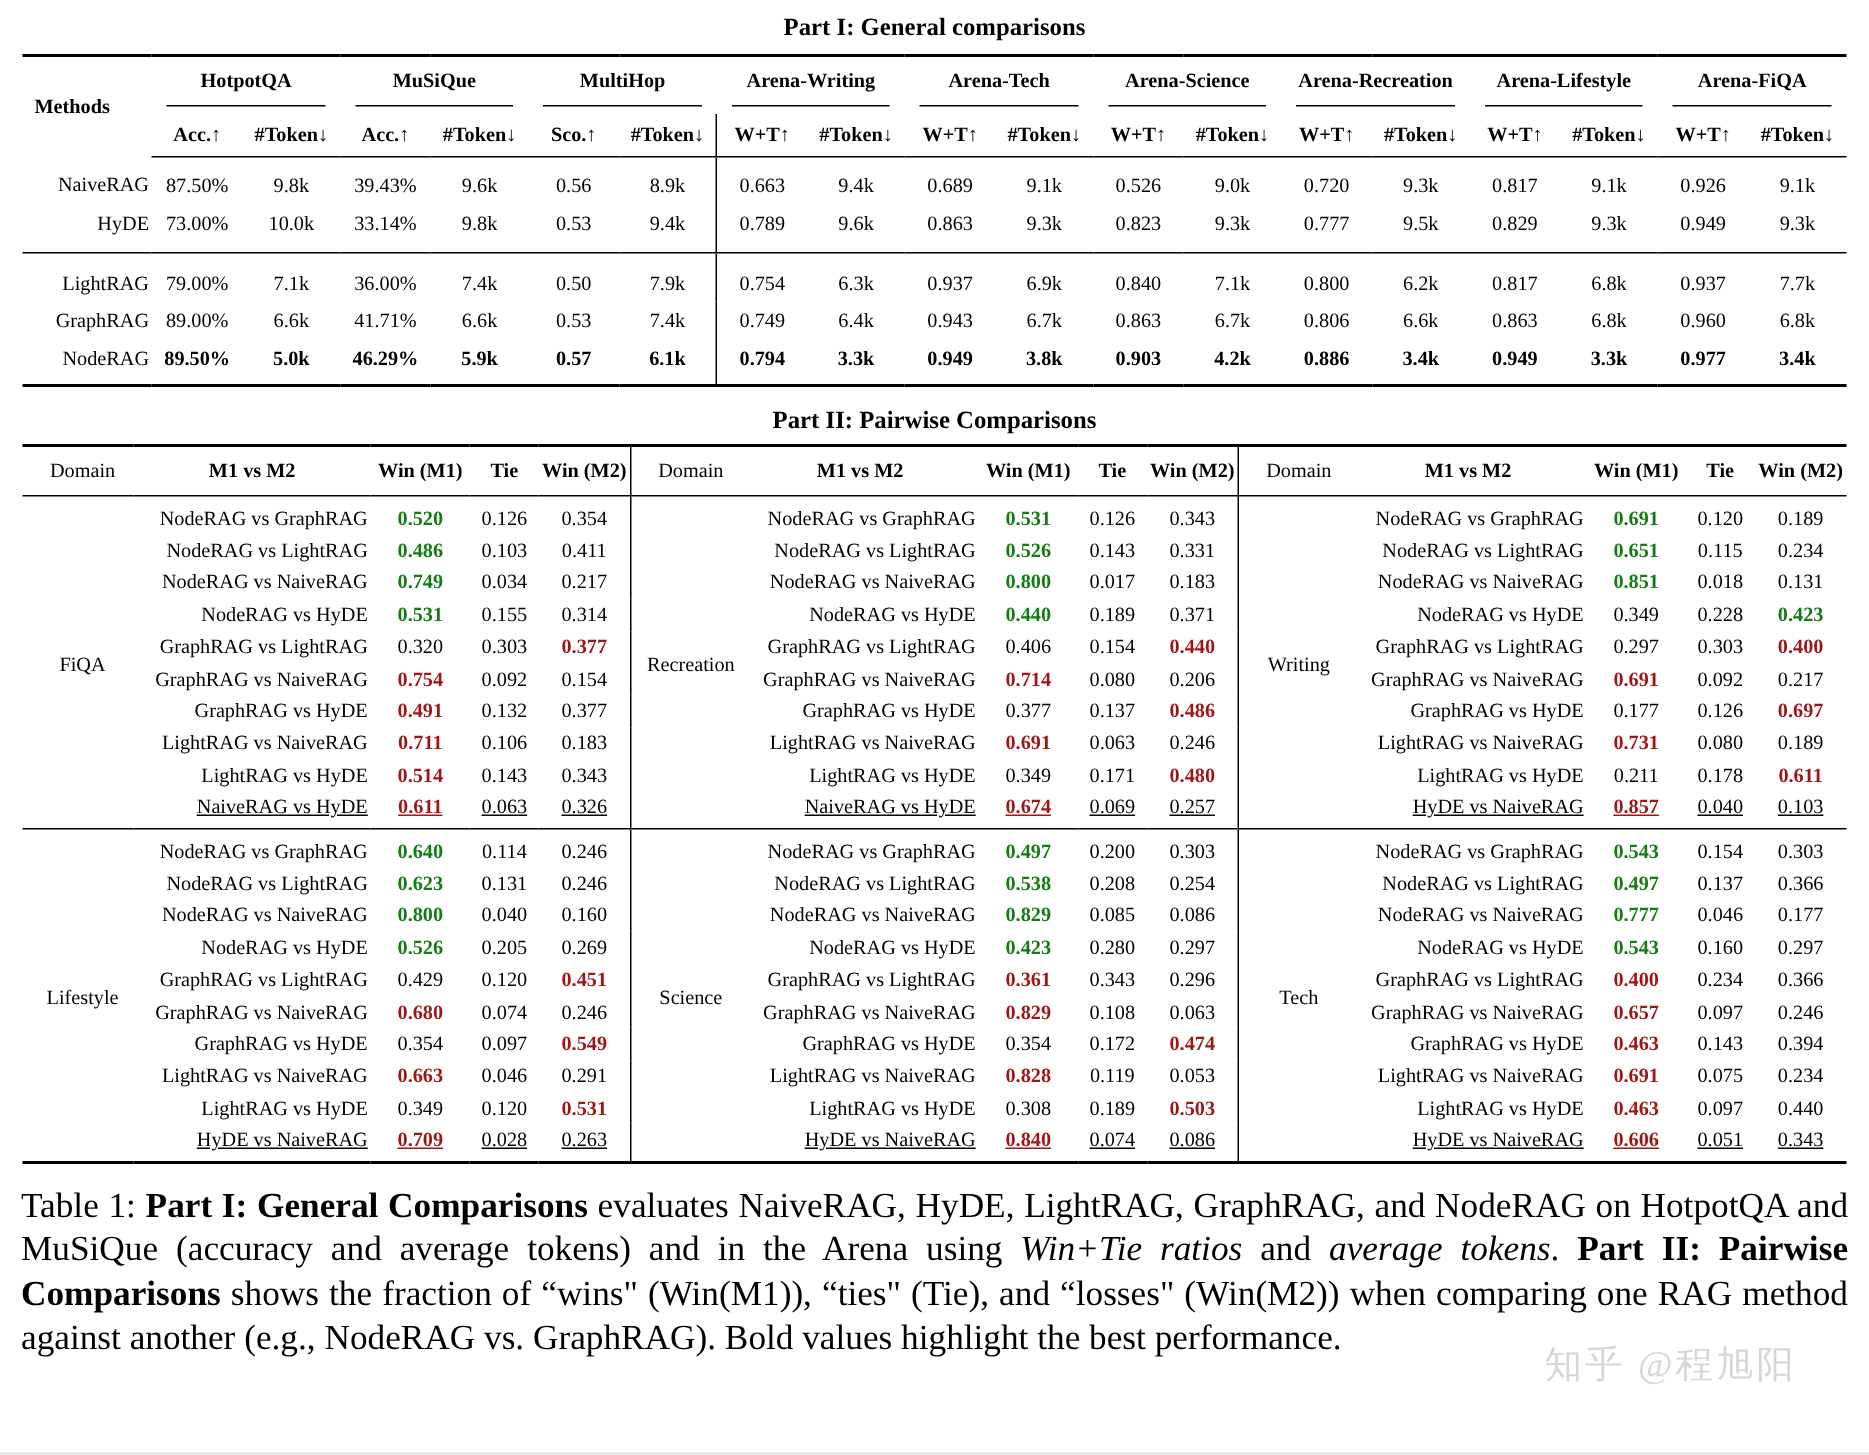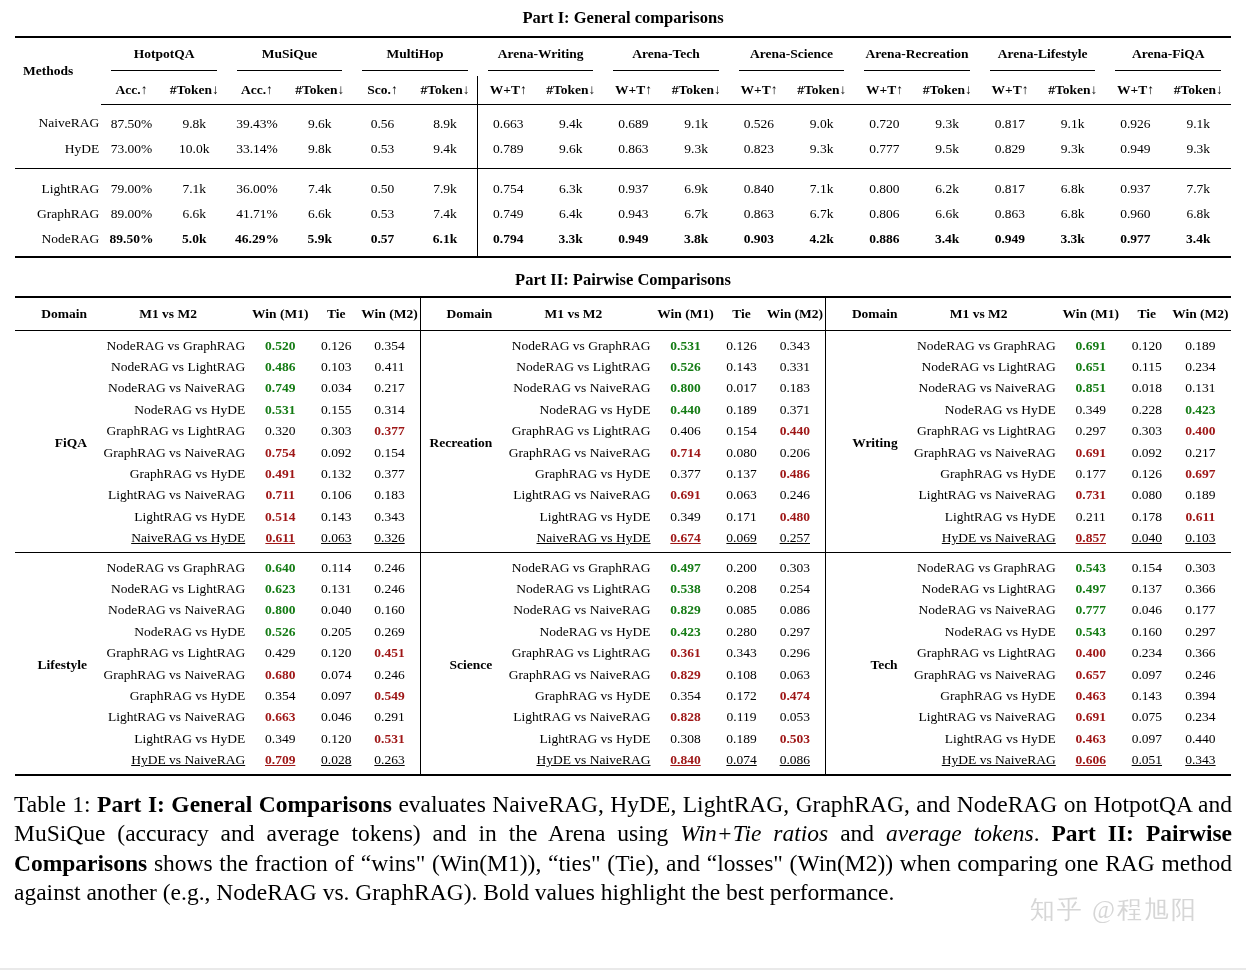"Domain" #t2 th.dcol, #t2 td.domain { font-weight: bold -> normal; text-align: right -> center }
